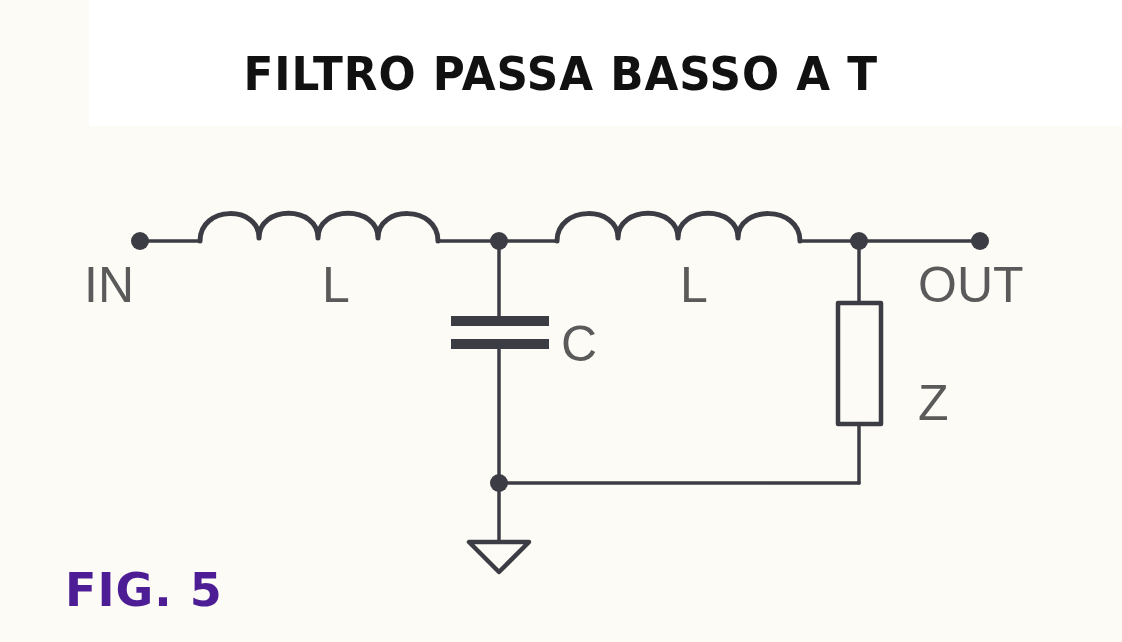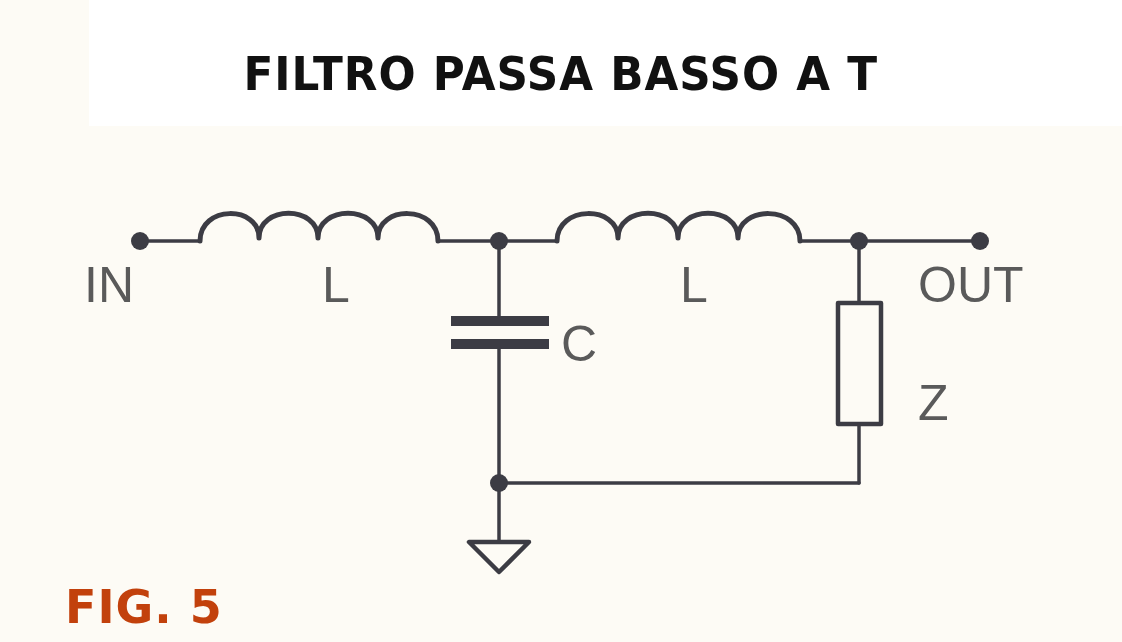"FIG. 5" .fig-label { color: #c2410c -> #4c1d95; top: 580px -> 563px }
